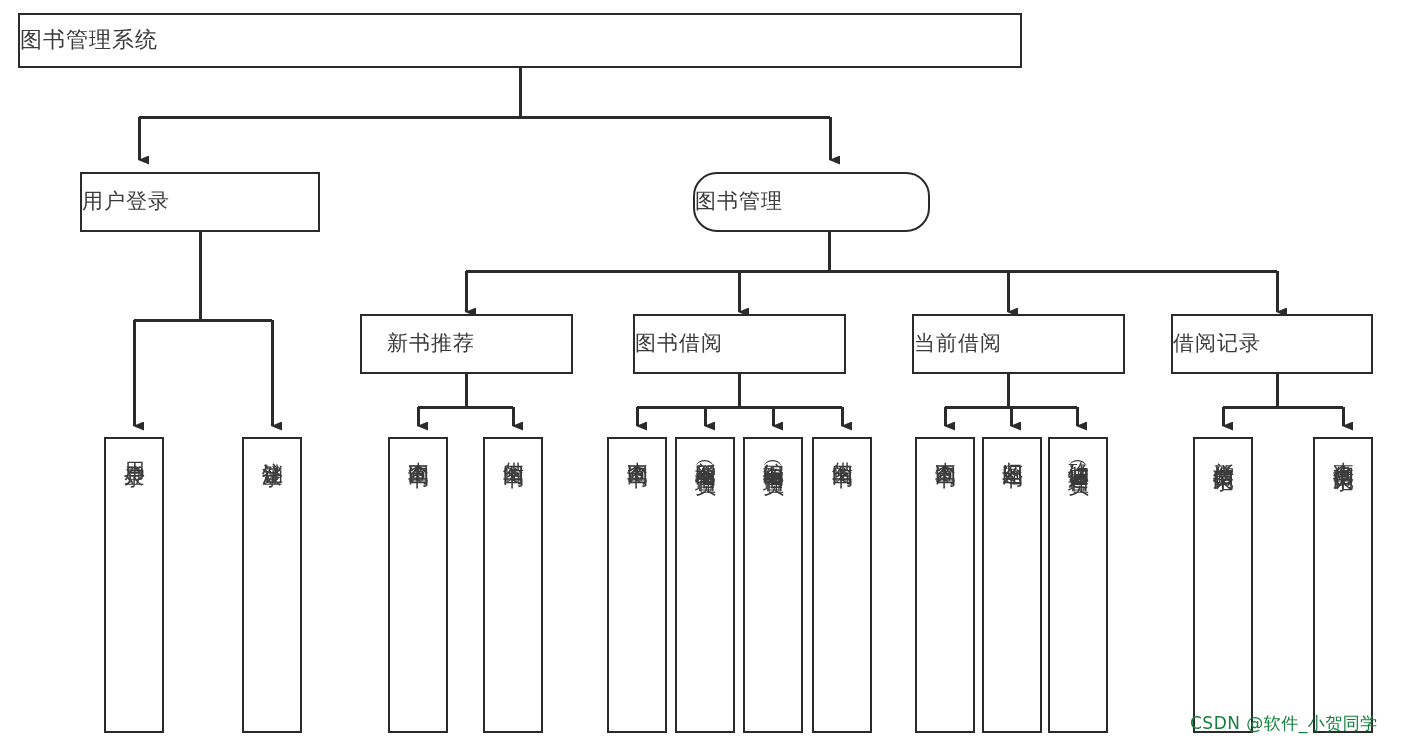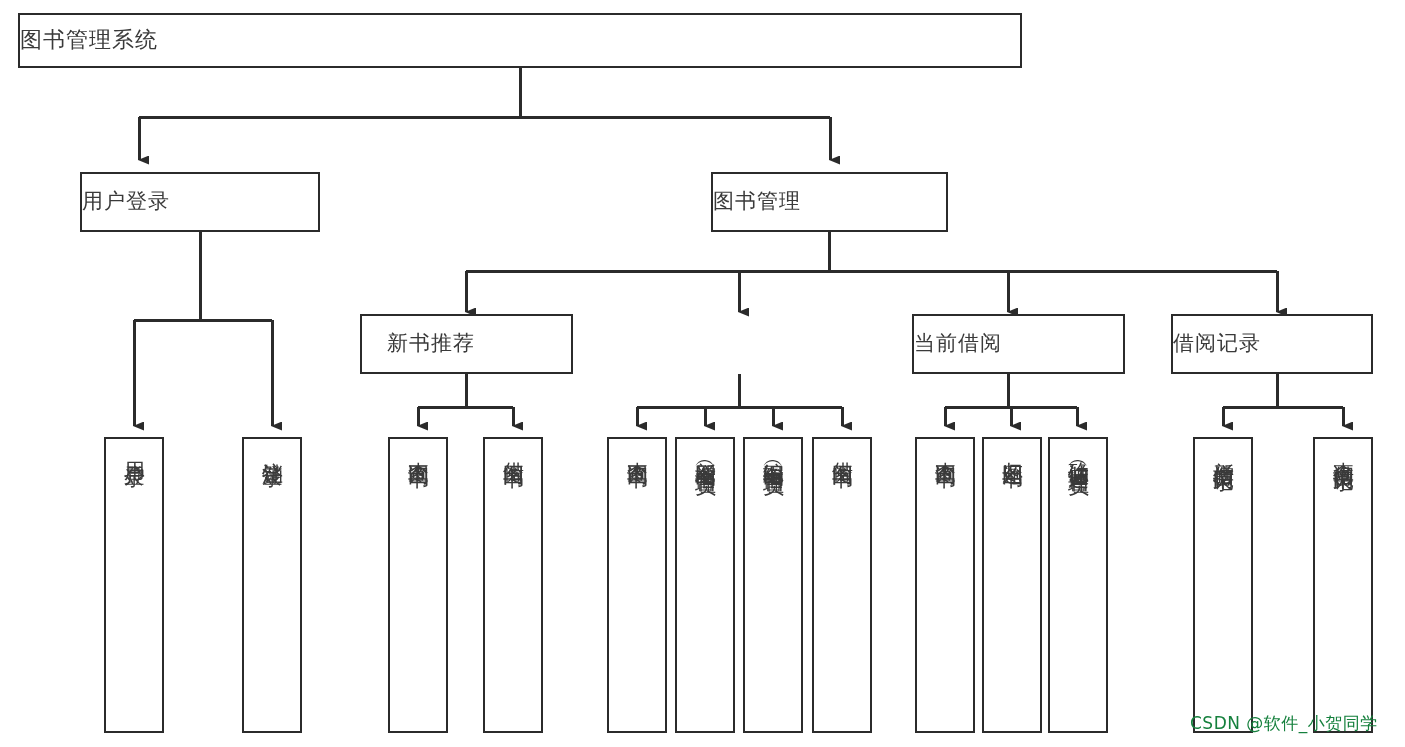"图书管理" div.node-box { border-radius: none -> 24px; left: 711px -> 693px }
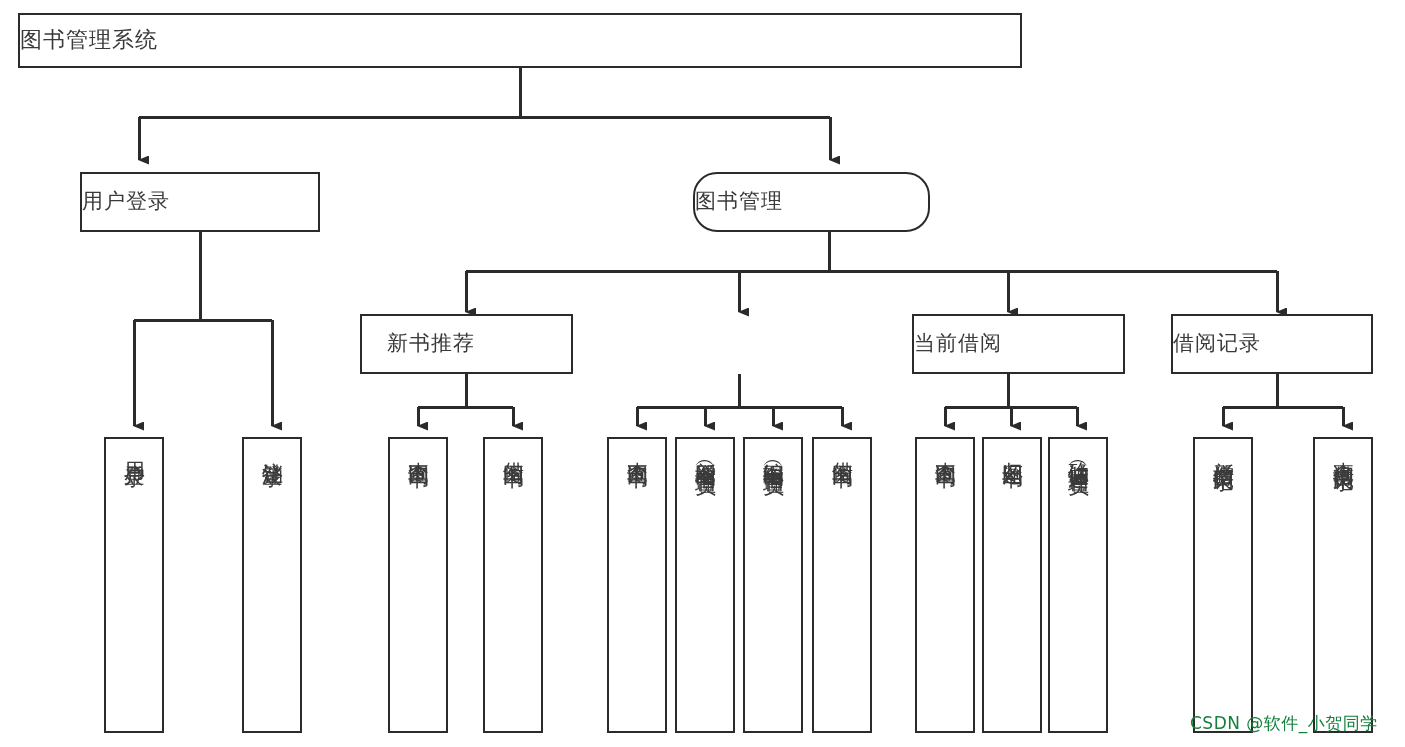"图书借阅" div.node-box { html: none -> <div> <span>图书借阅</span> </div> }
